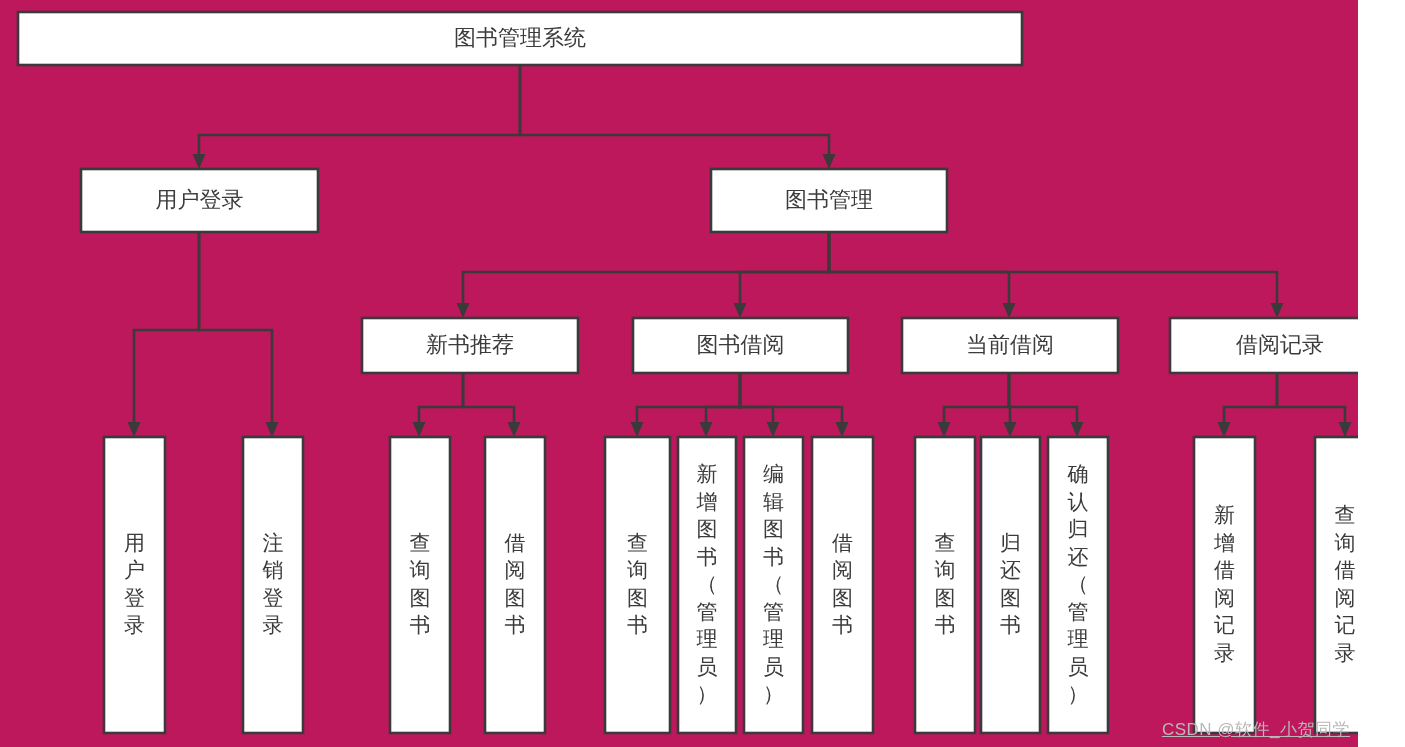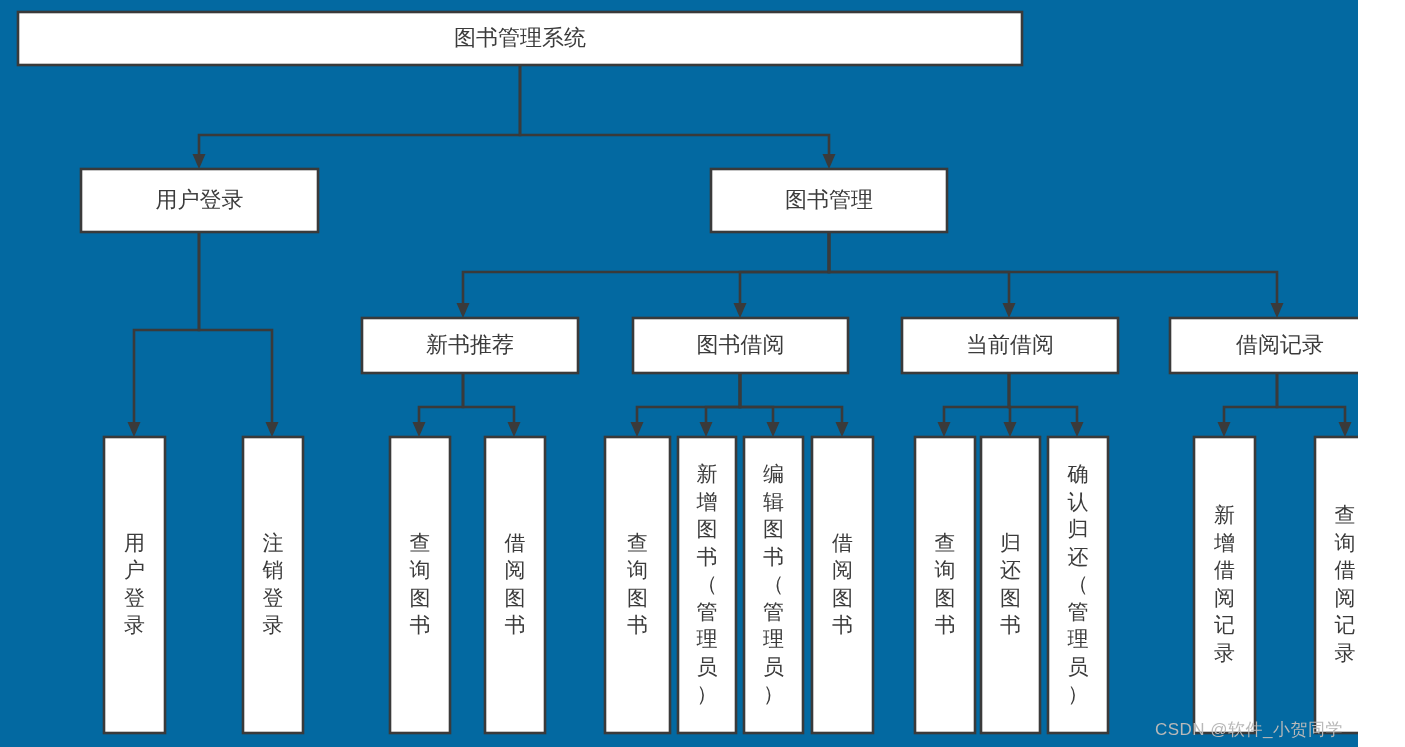"图书管理系统" #diagram-root { background: #0369a1 -> #be185d }
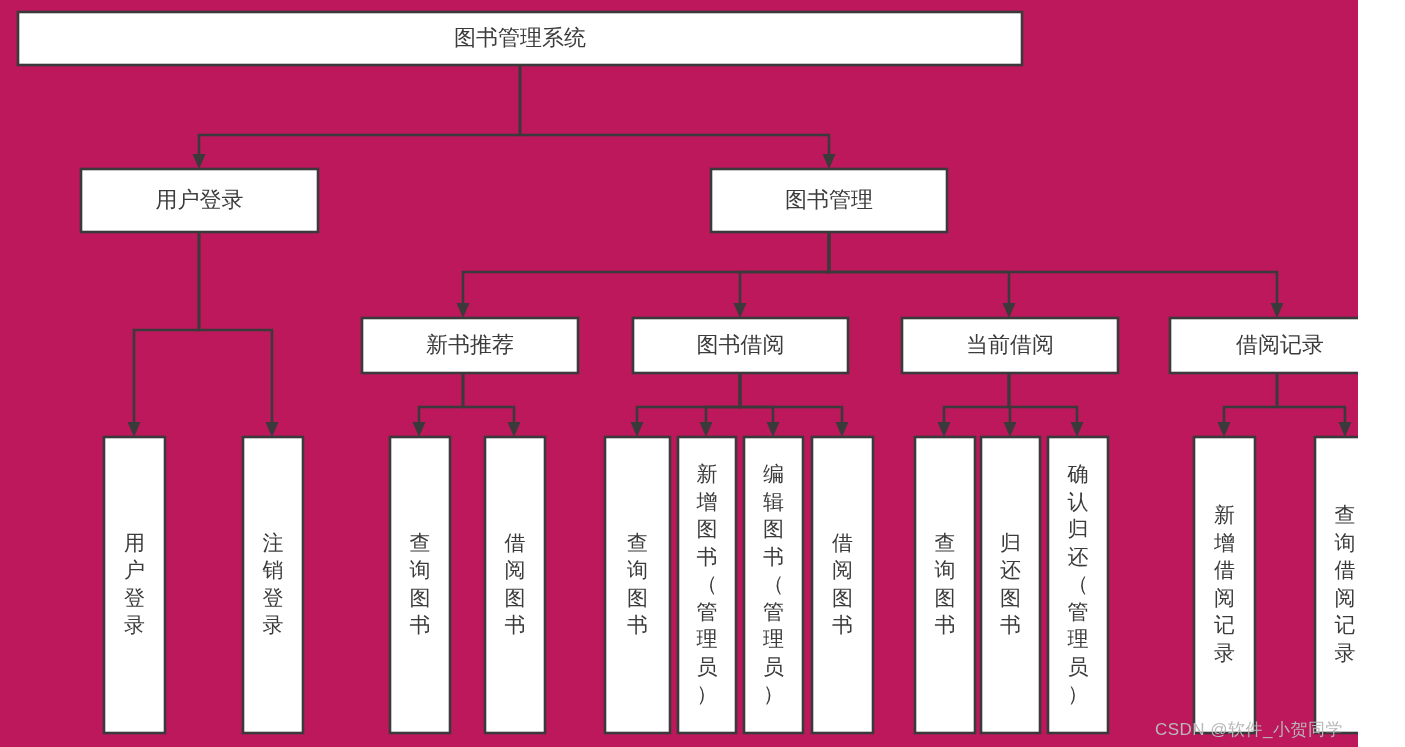"CSDN @软件_小贺同学" .watermark { right: 15px -> 8px; text-decoration: none -> underline }
